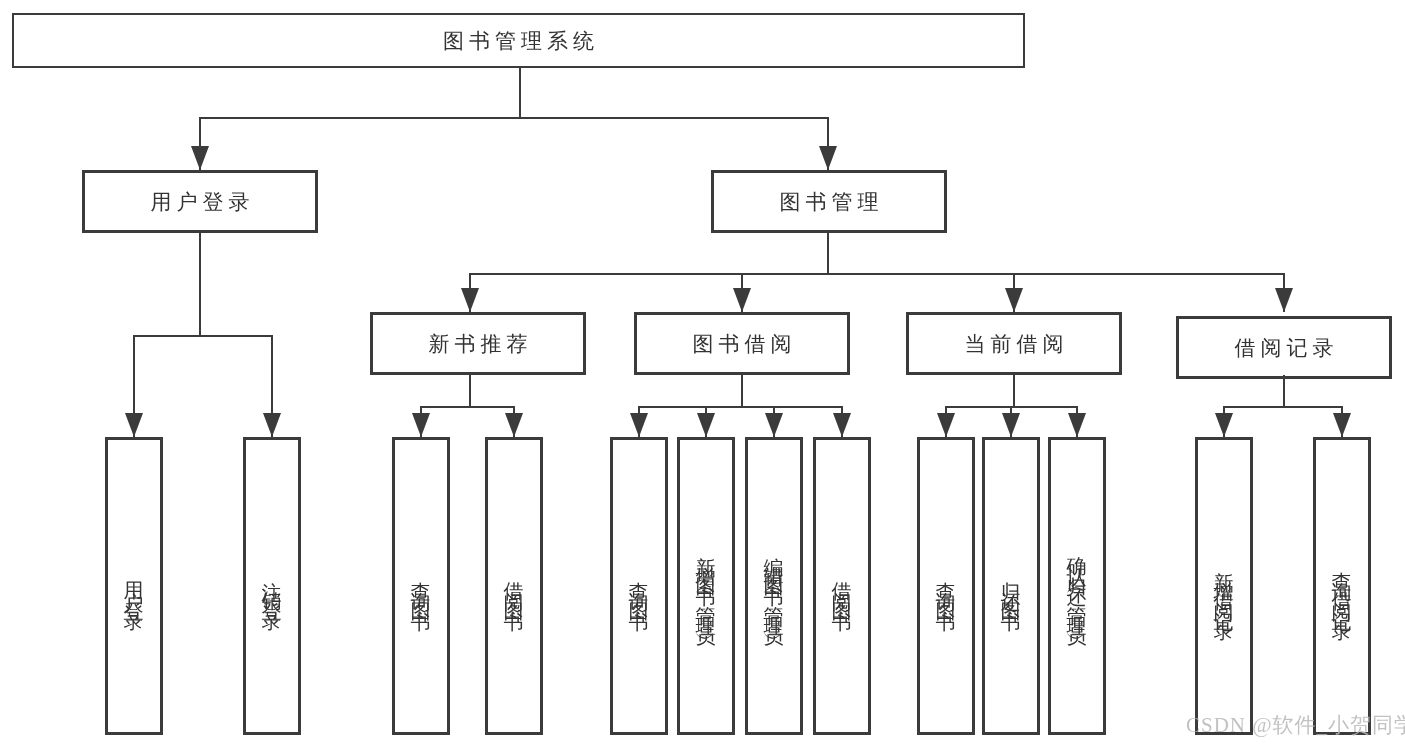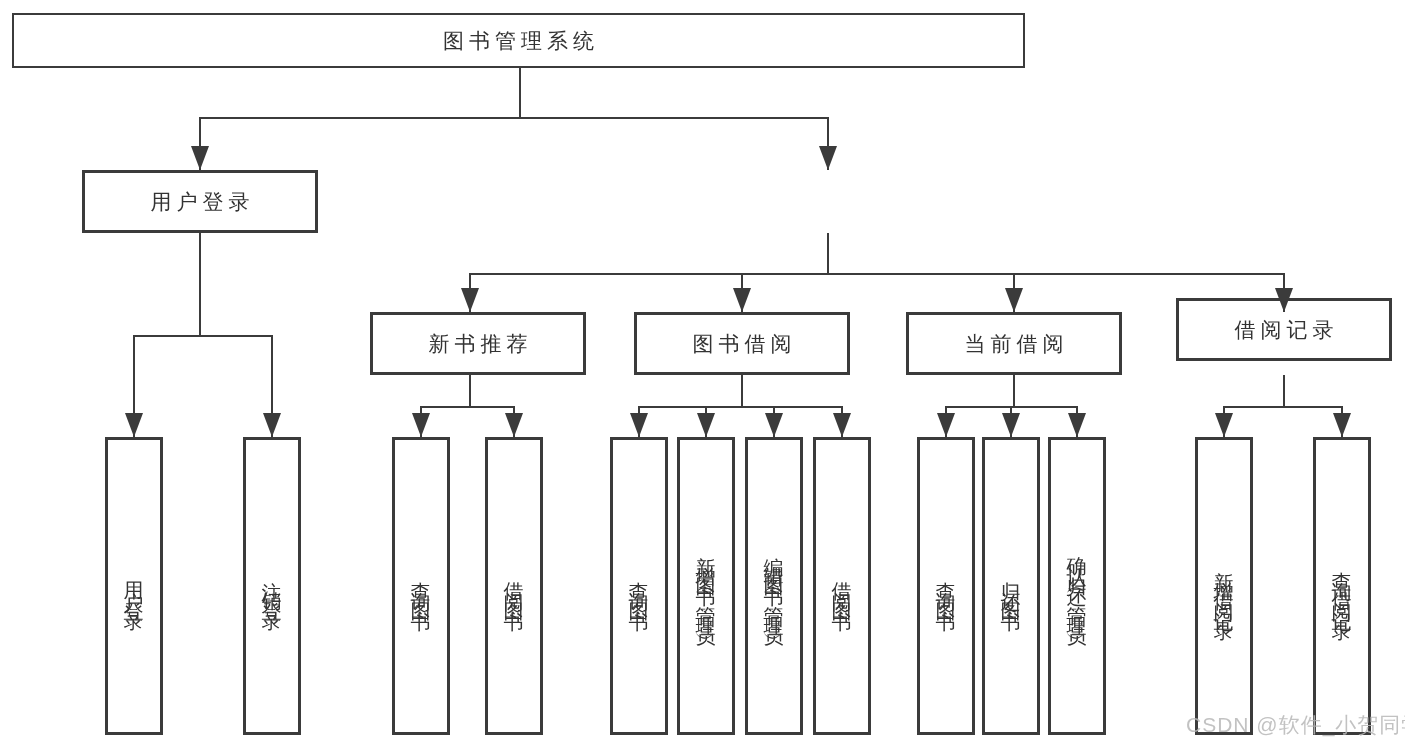"图书管理系统" #canvas { font-family: Liberation Sans, sans-serif -> Liberation Serif, serif }
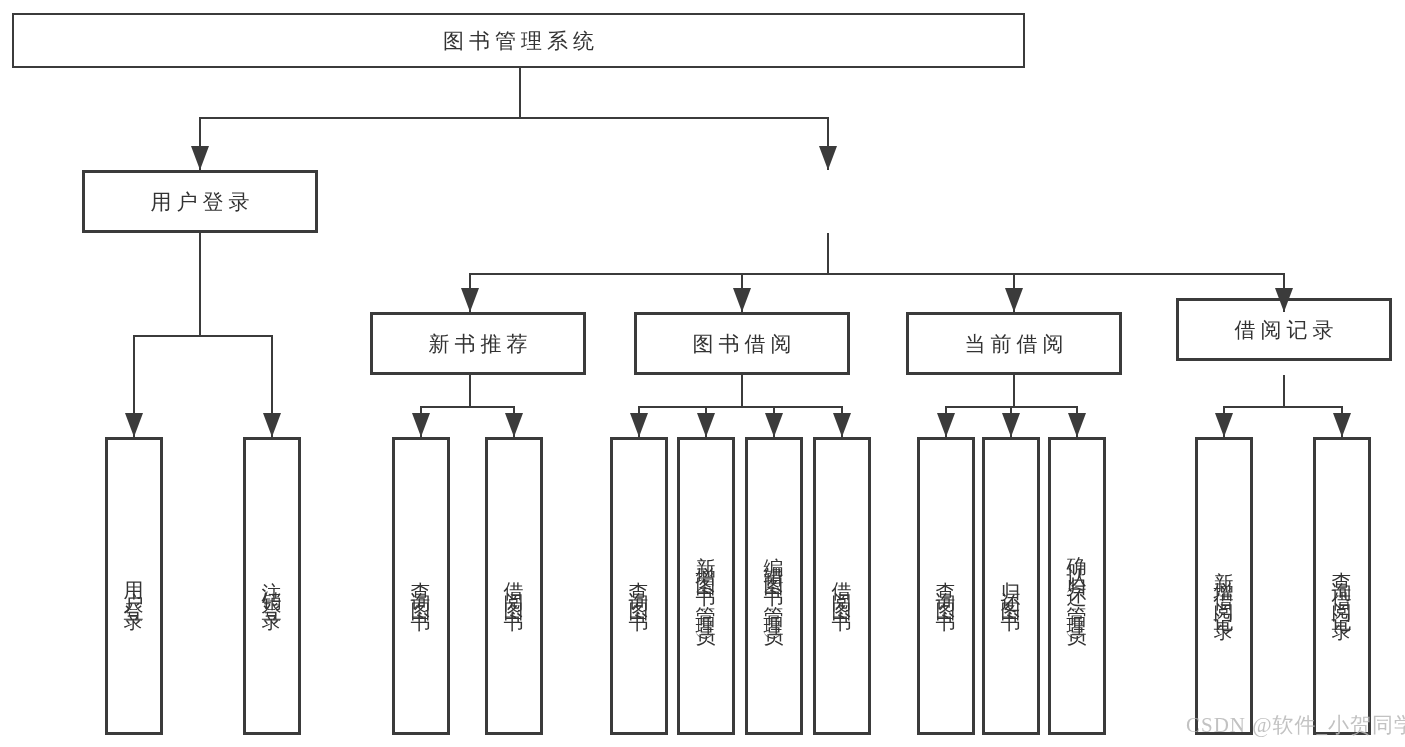"图书管理" div.box { html: none -> <div> <span>图书管理</span> </div> }
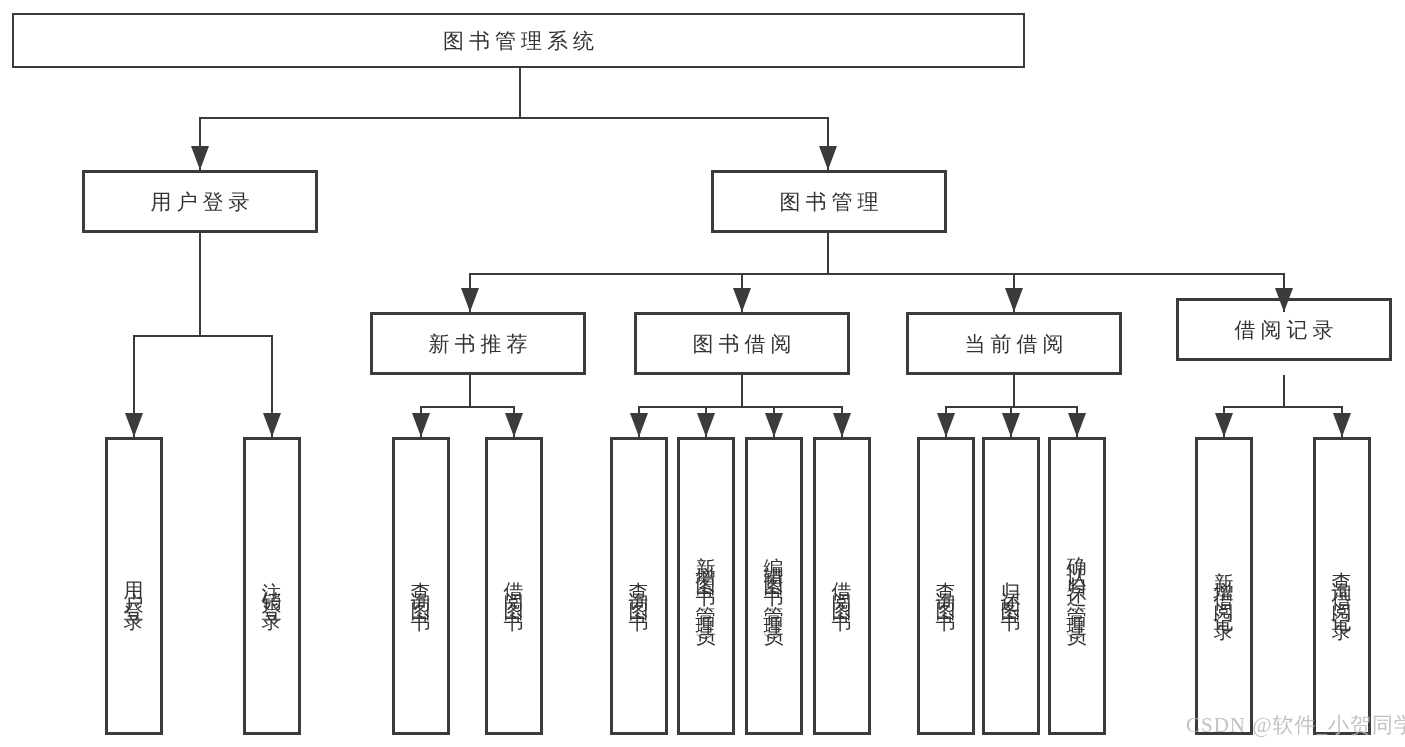"借阅记录" div.box { top: 298px -> 316px }
